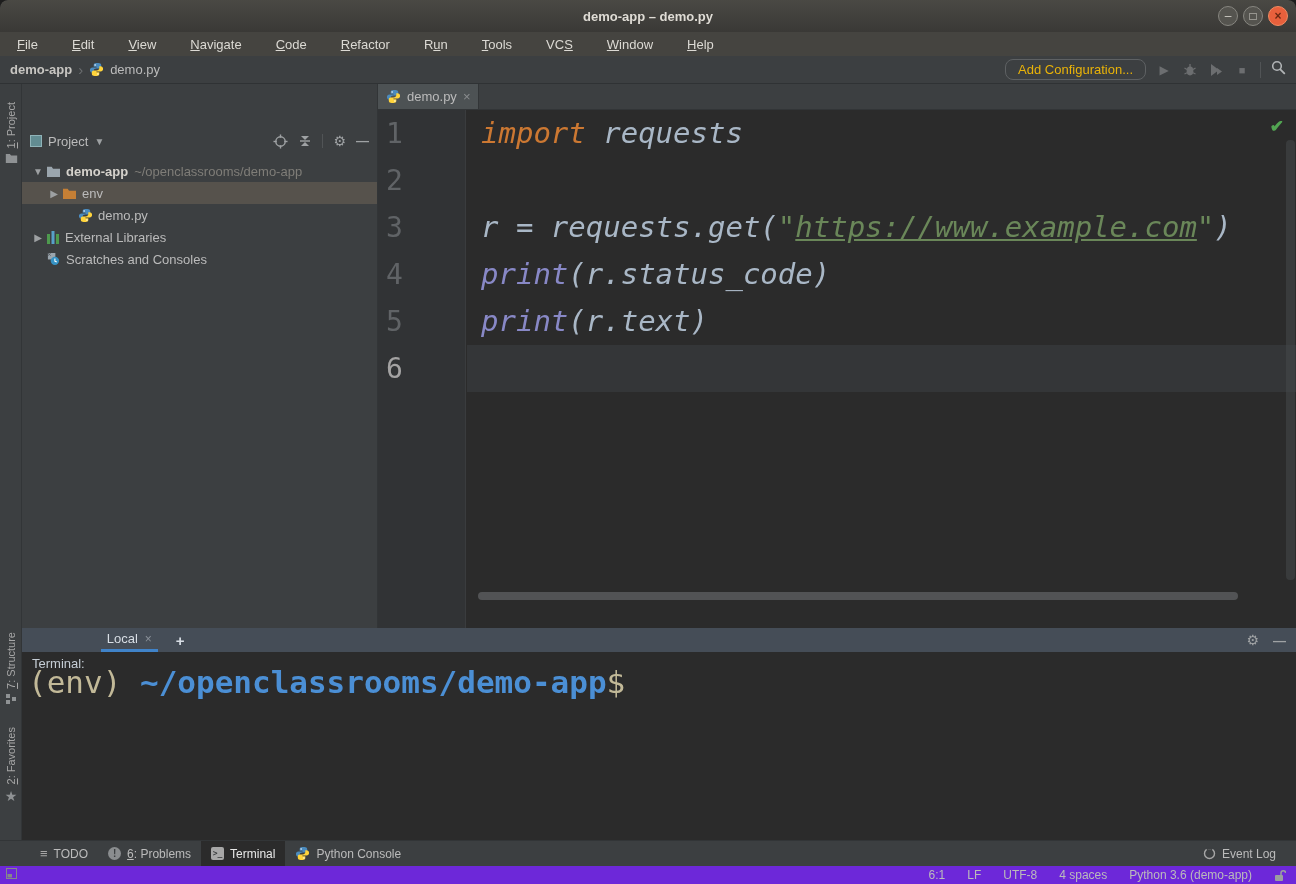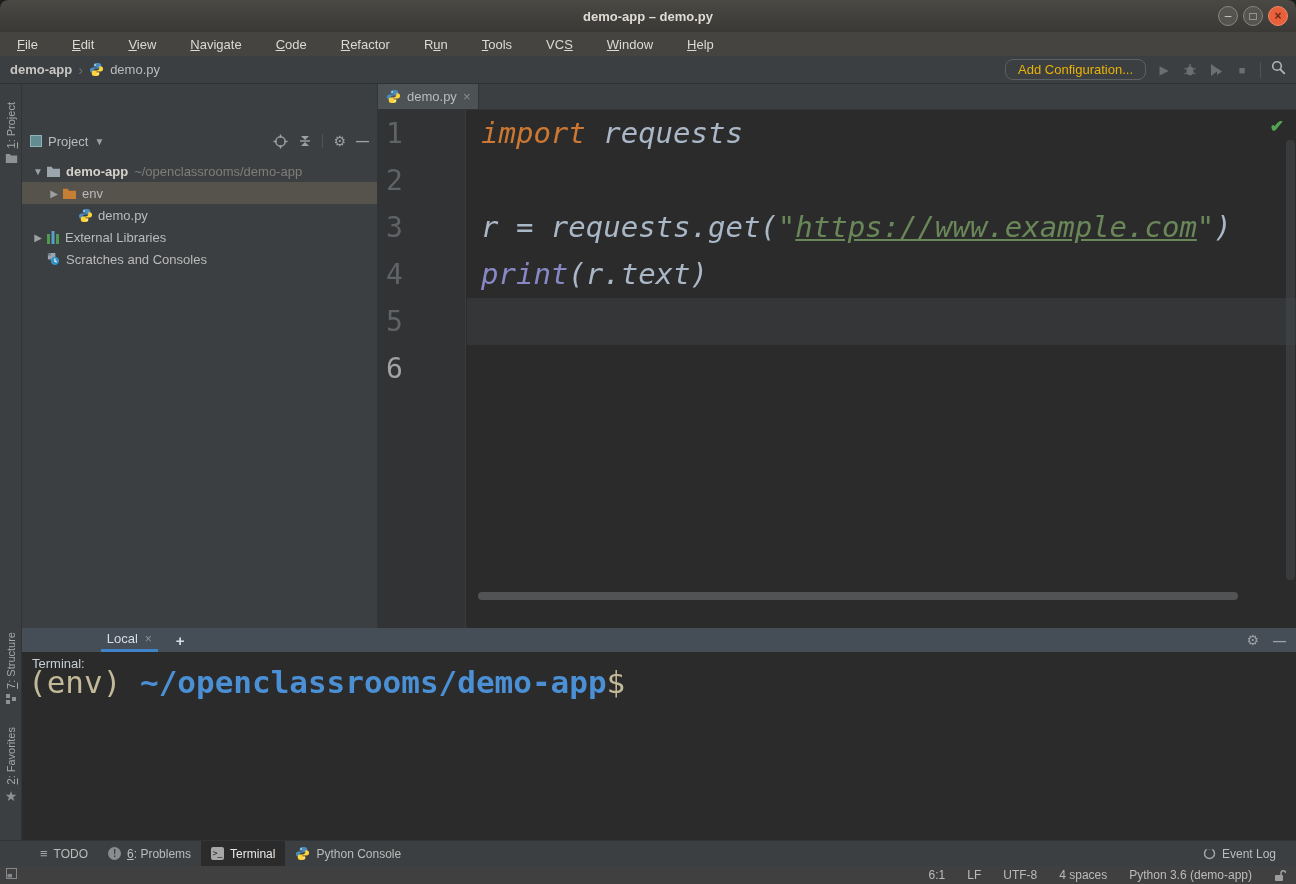"print(r.status_code)" div.code-line { html: none -> <div><span>print</span><span>(r.status_code)</span></div> }
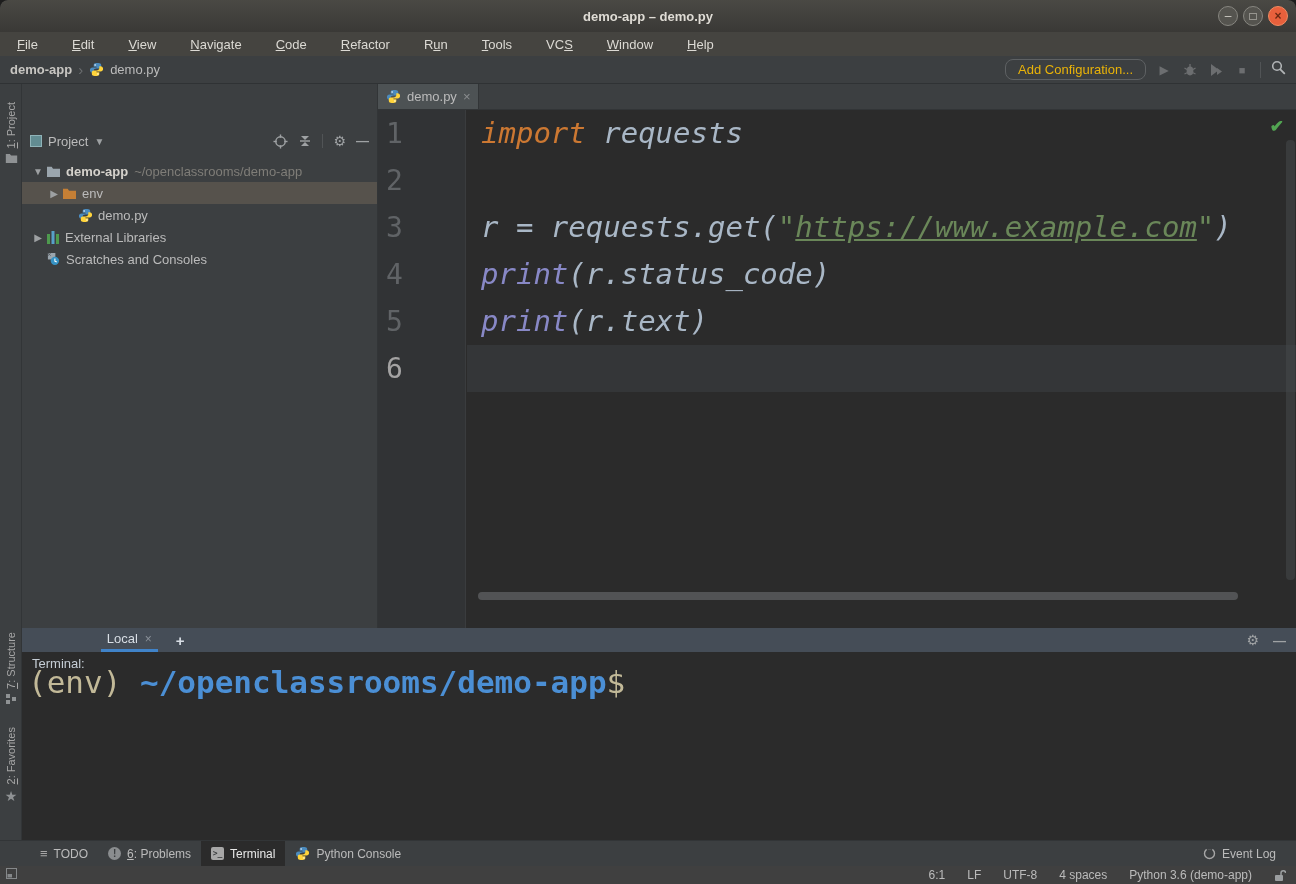"6:1" .statusbar { background: #404040 -> #6d28d9 }
